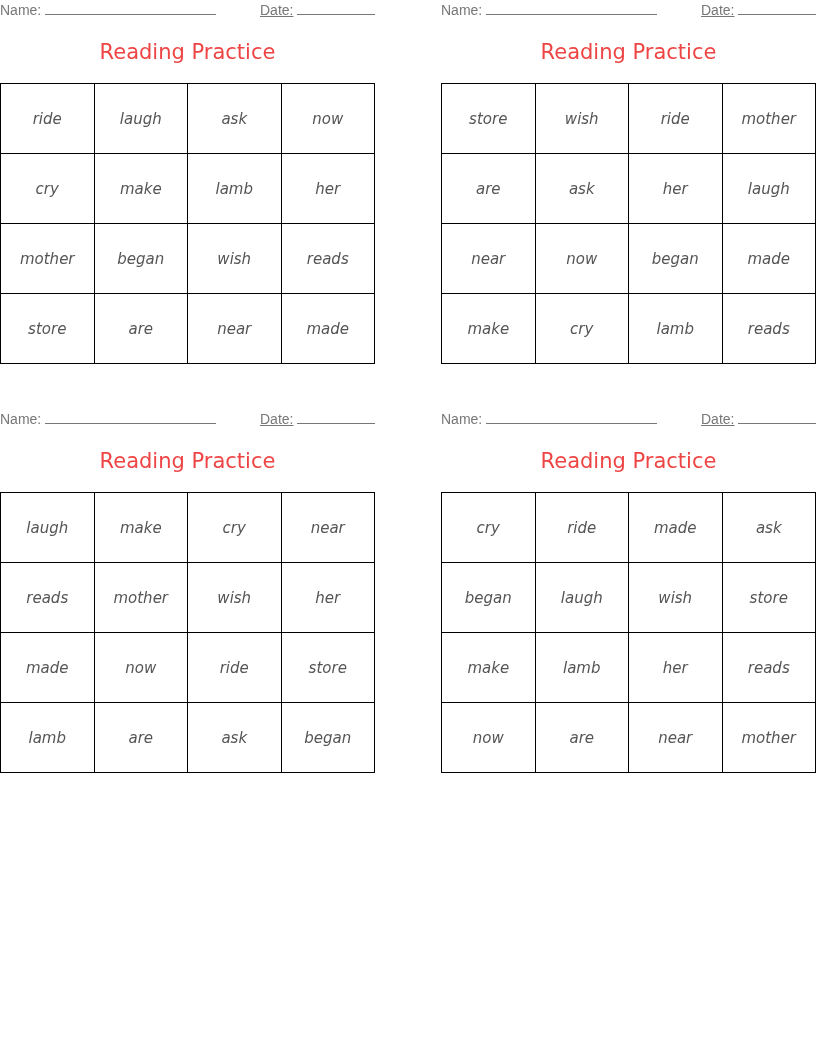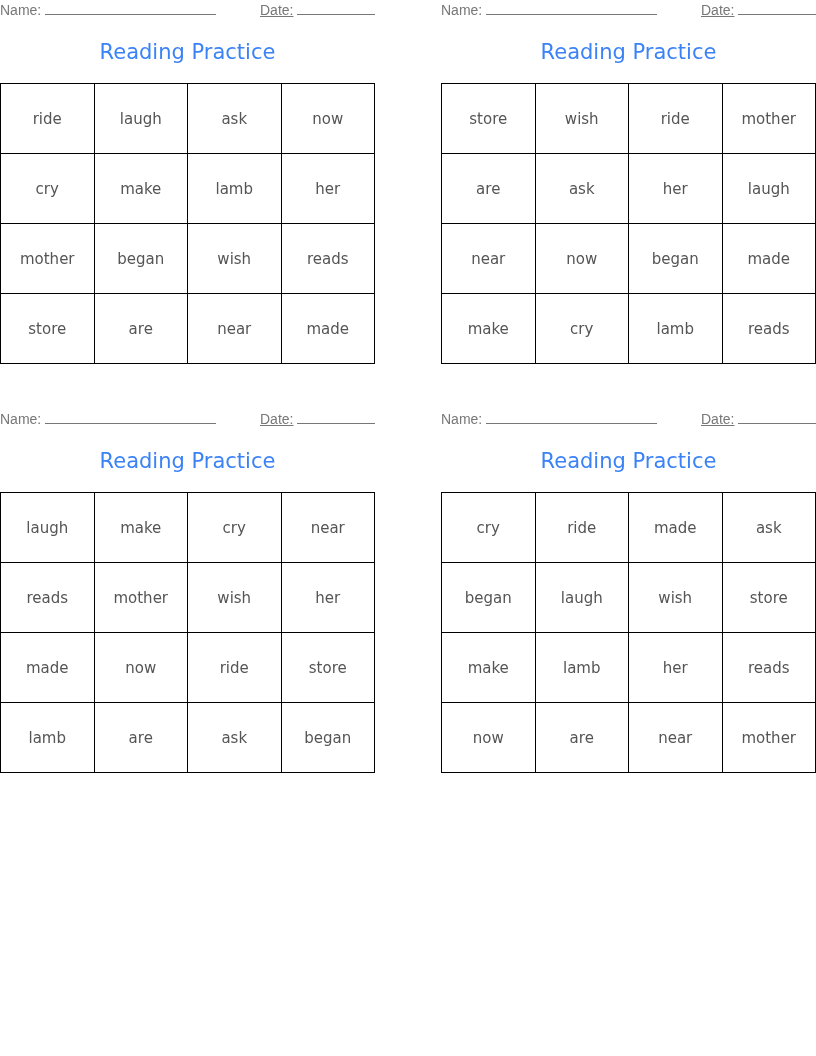"Reading Practice" .title { color: #3b82f6 -> #ef4444 }
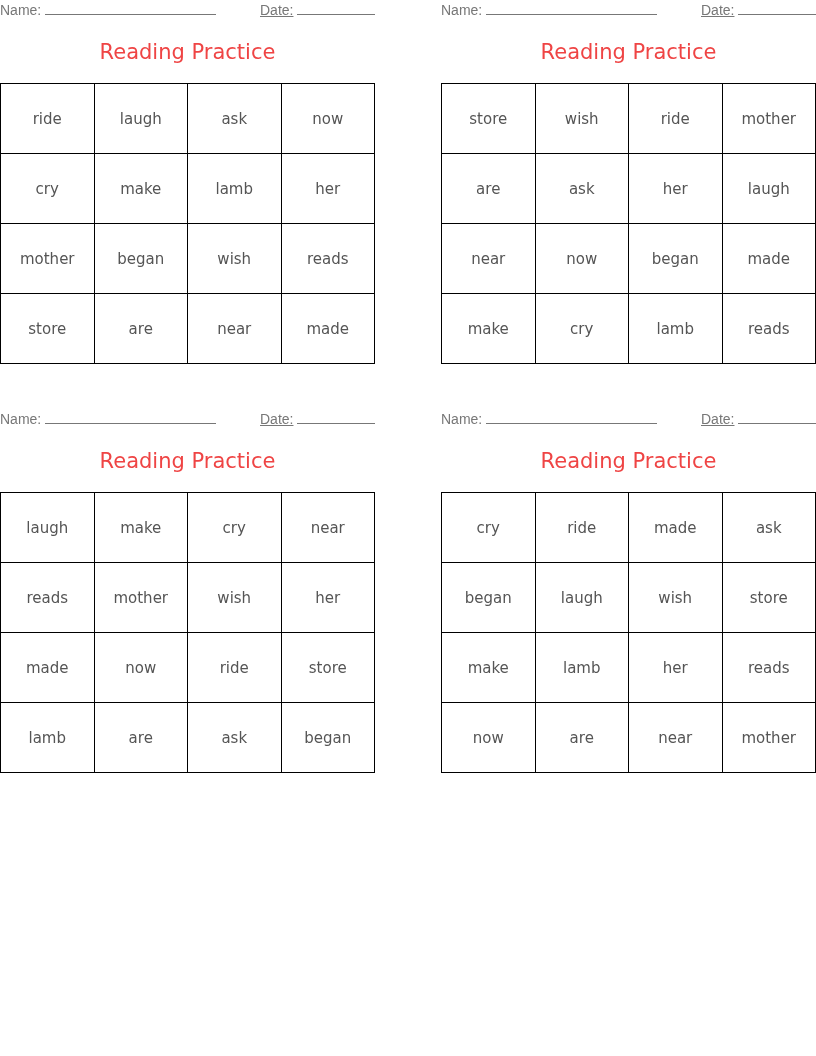"ride" table.grid { font-style: none -> italic }
